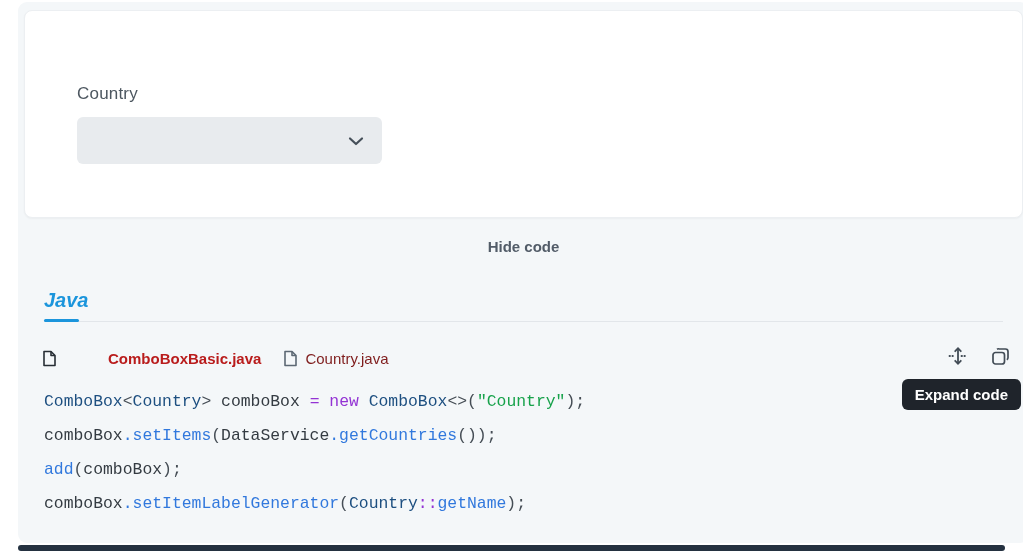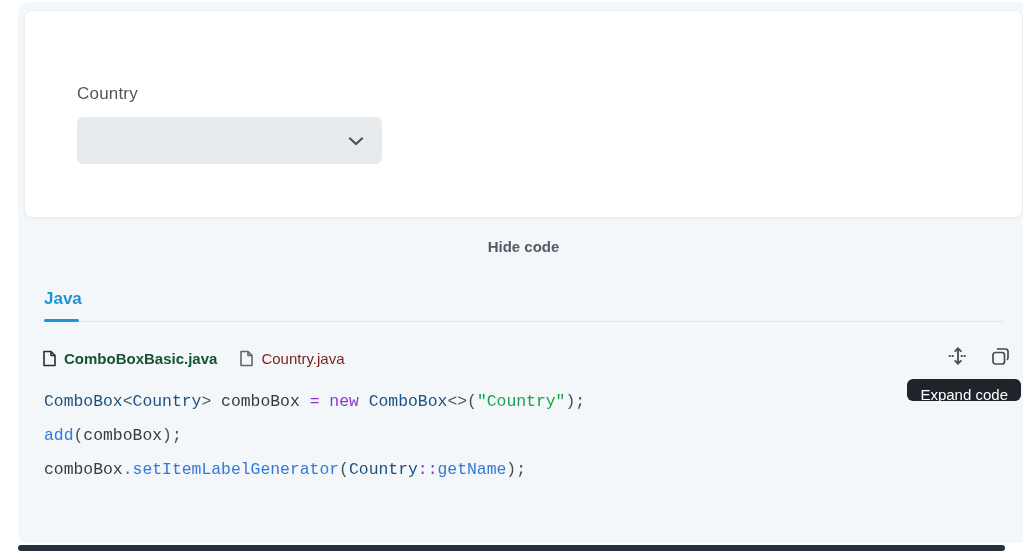"Java" .tab { font-size: 17px -> 20px; font-style: none -> italic }
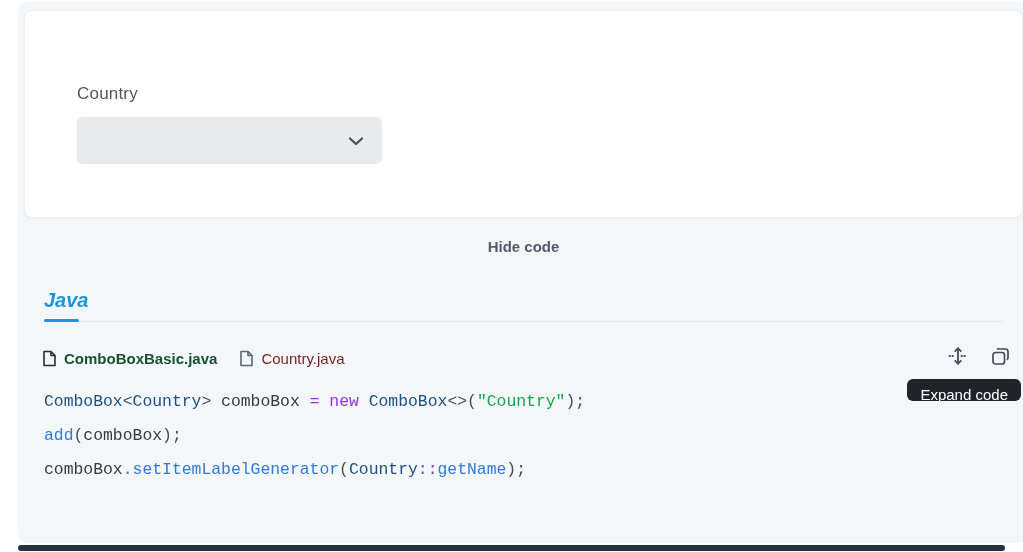"ComboBoxBasic.java" .filetab.active .fname { color: #14532d -> #b91c1c; margin-left: none -> 44px }
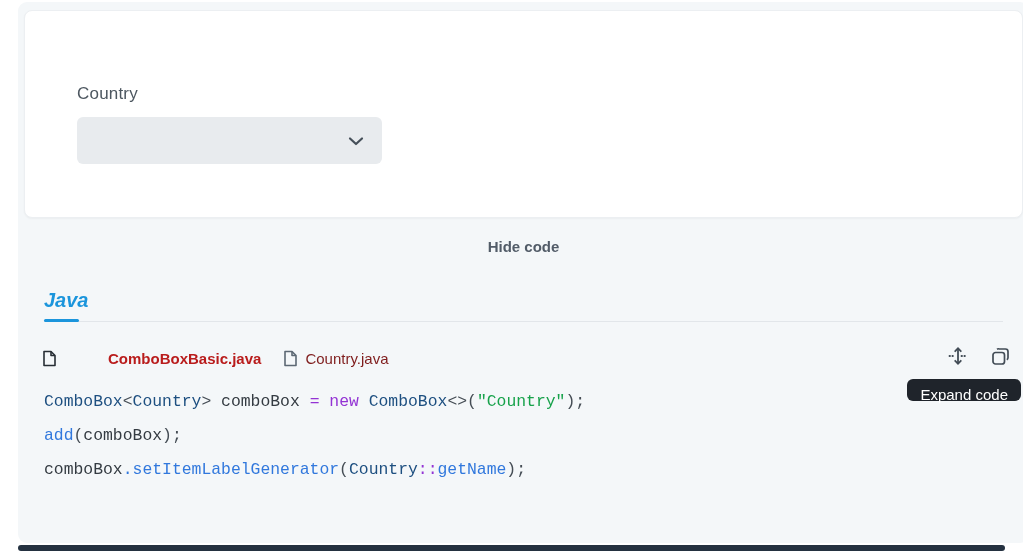"Expand code" .tooltip { font-weight: 400 -> 700; height: 22px -> 31px }
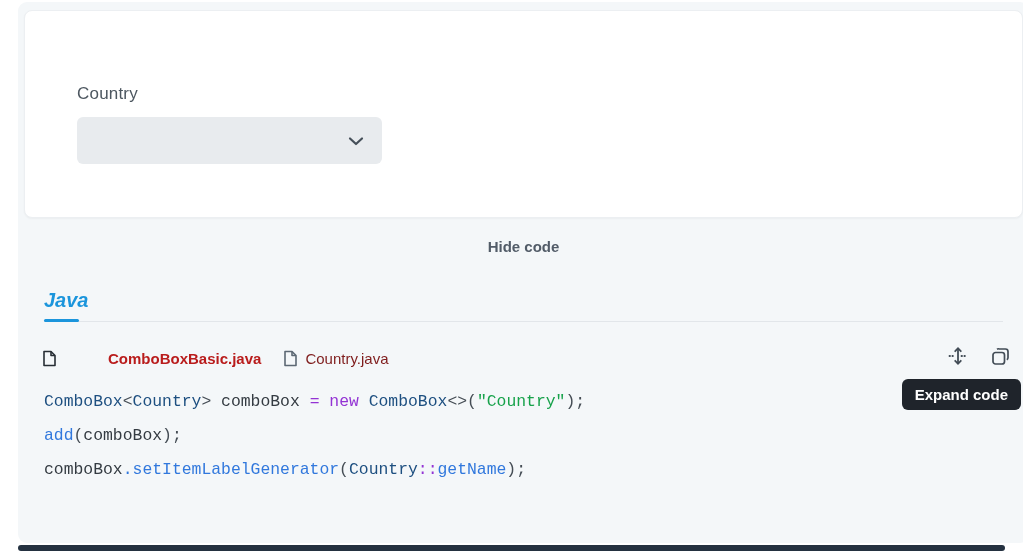"comboBox.setItems(DataService.getCountri" div.code-line { html: none -> <div><span>comboBox</span><span>.setItems</span><span>(</span><span>DataService</span><span>.getCountries</span><span>());</span></div> }
